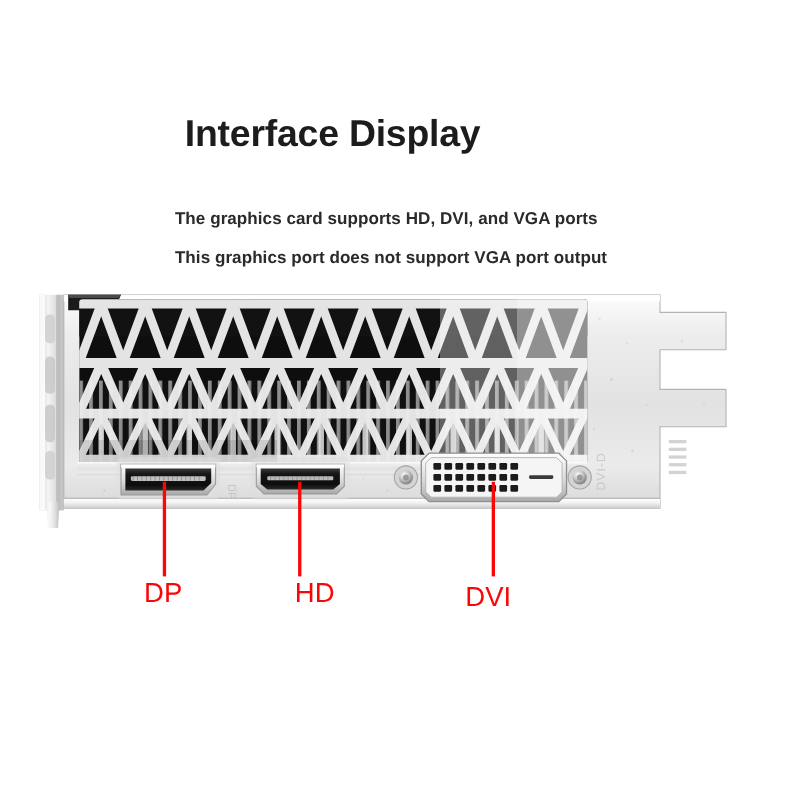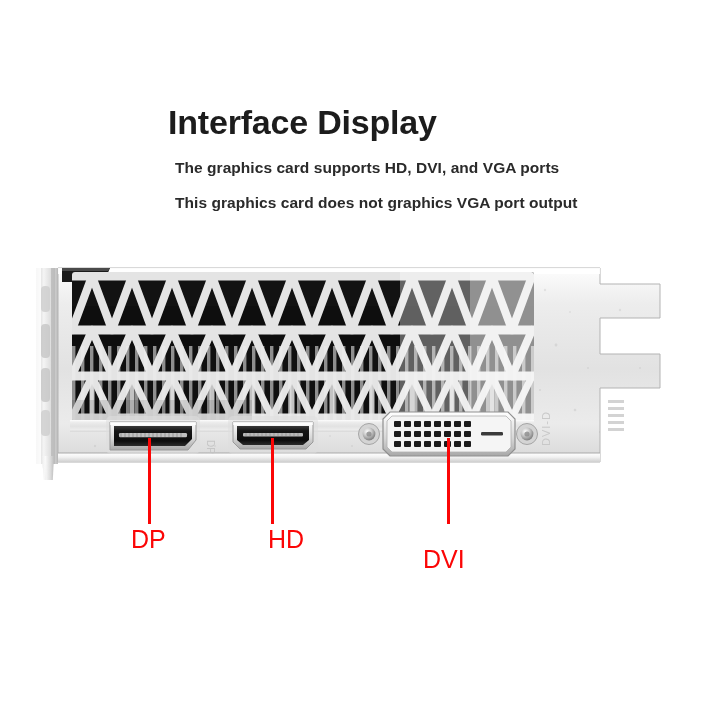"The graphics card supports HD," .sub { left: 175px -> 159px; margin-top: none -> 32px }
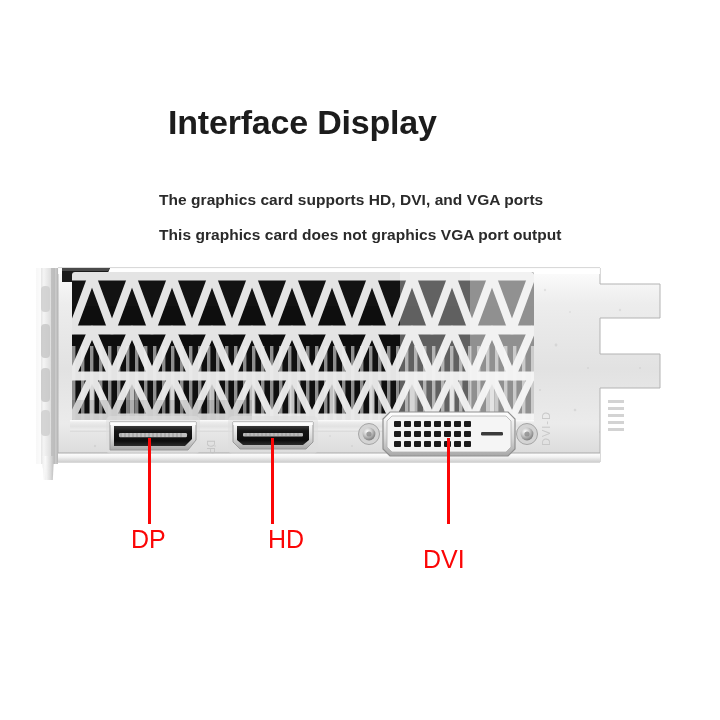"This graphics card does not" div.sub { text: card does not graphics -> port does not support }
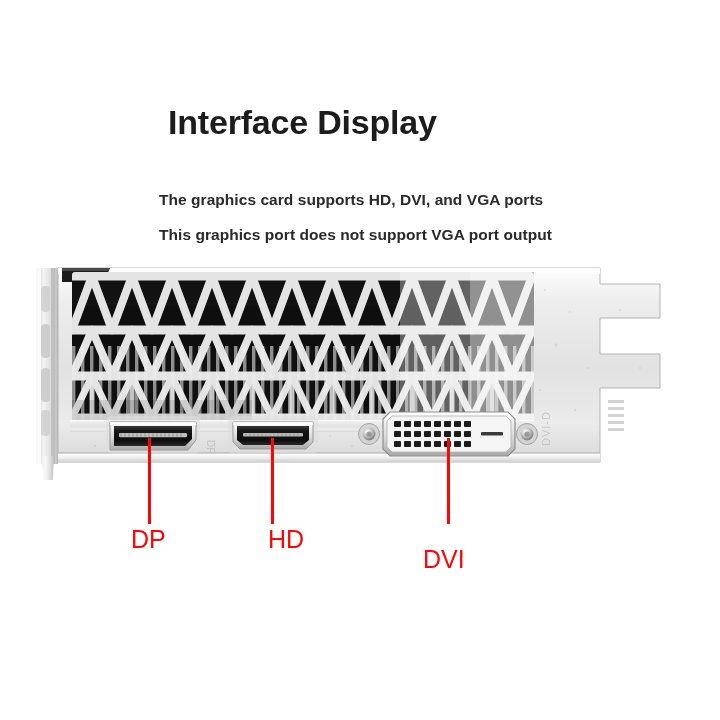"DVI" div.lbl { top: 547px -> 531px }
